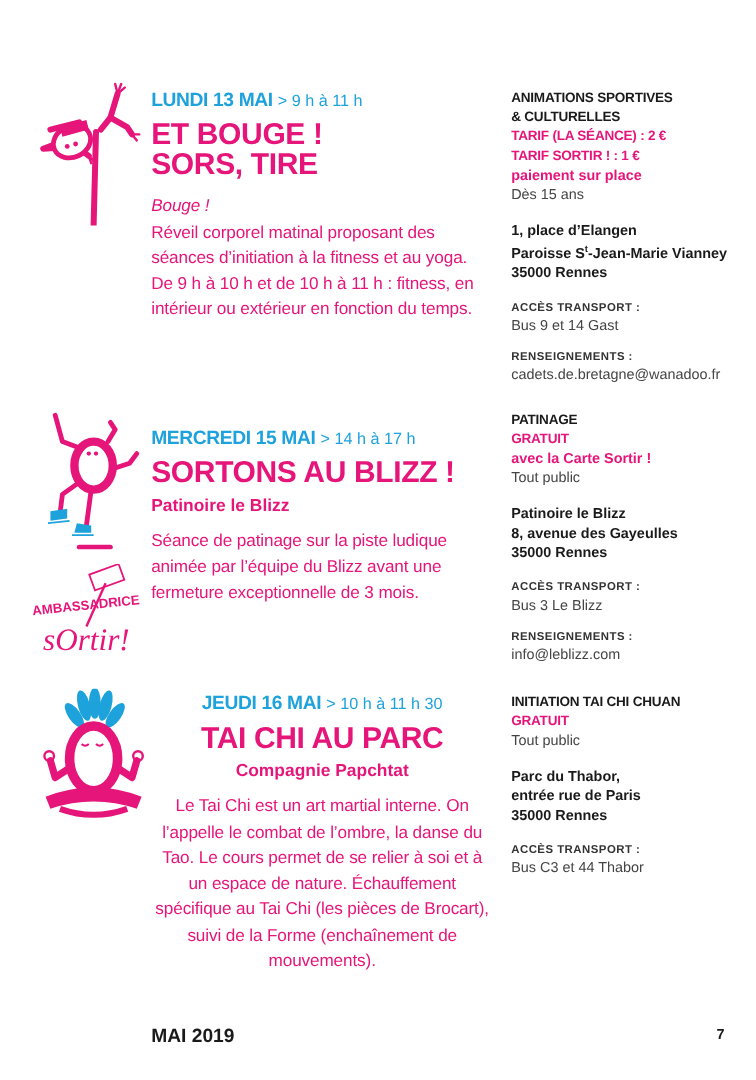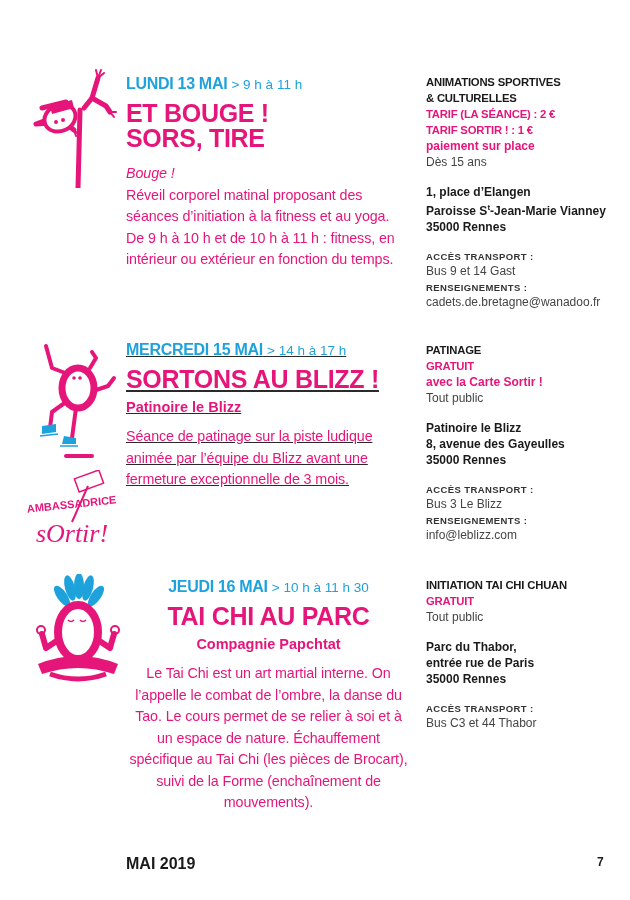"RENSEIGNEMENTS :" .s-label { margin-top: 1px -> 11px }
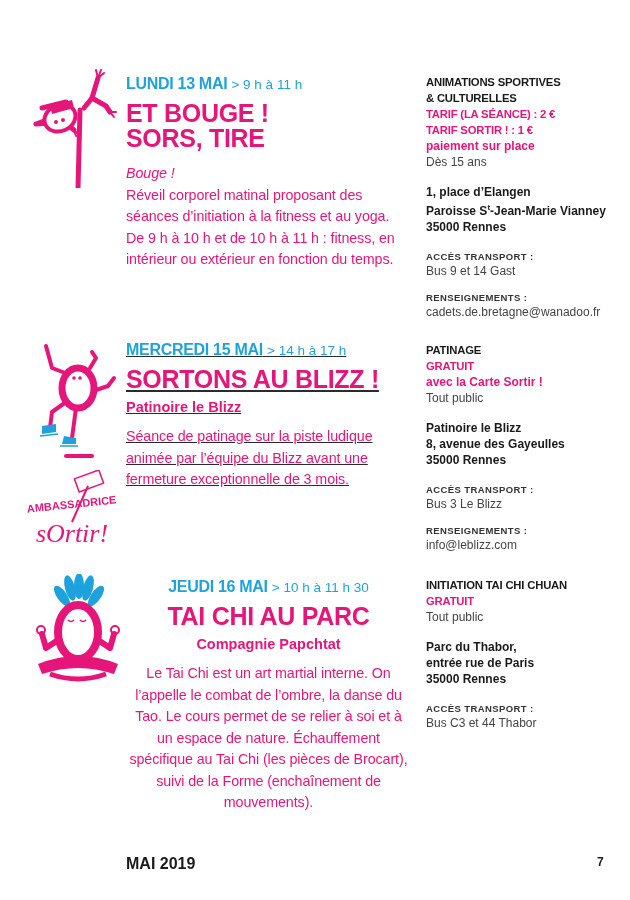"MERCREDI 15 MAI > 14" div.main-col { text-decoration: underline -> none; top: 340px -> 356px }
